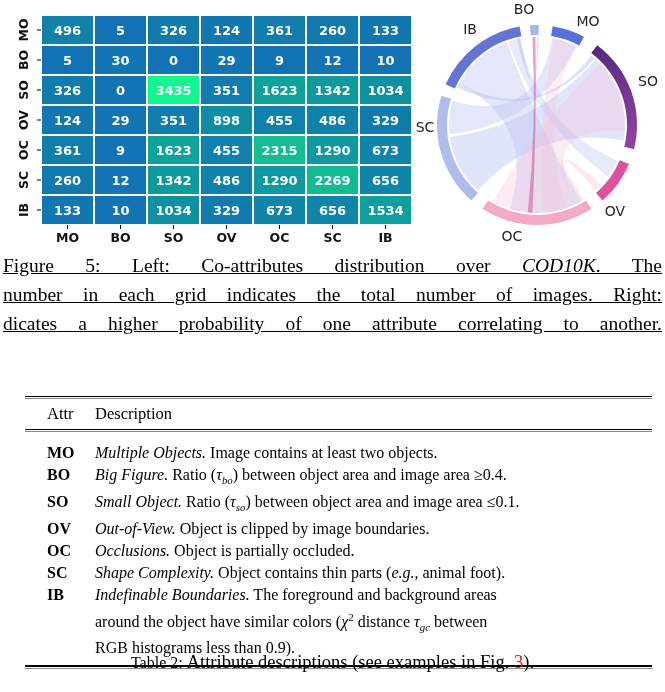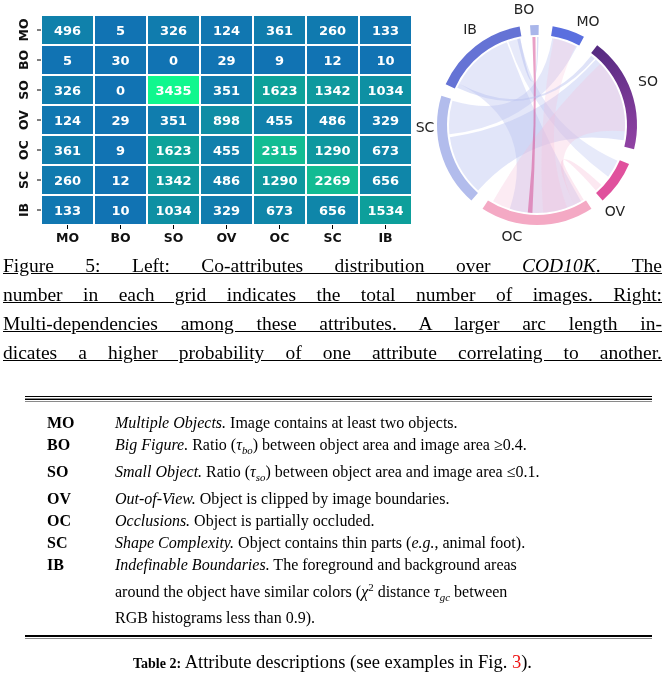"Multi-dependencies among these" div.cap-line { html: <div><span>Multi-dependencies among these attributes. A larger arc length in-</span></div> -> none }
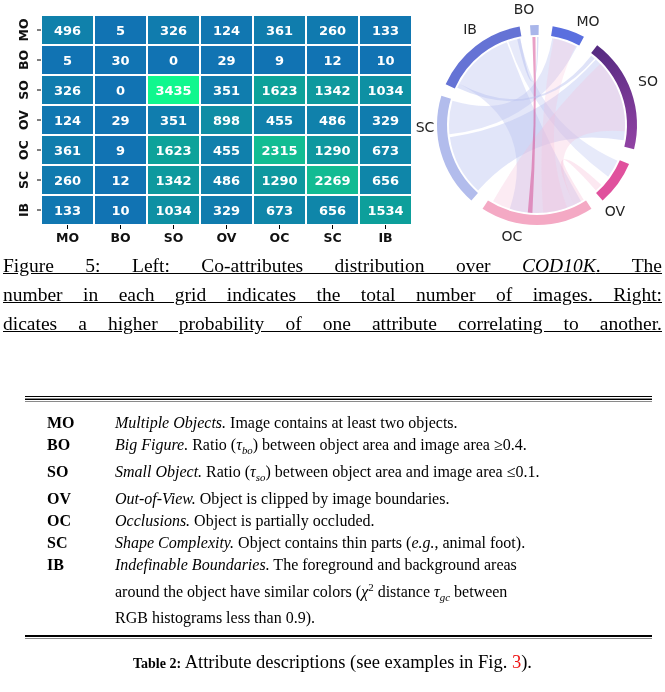"Attr" div.t-header { html: none -> <div> <div>Attr</div> <div>Description</div> </div> }
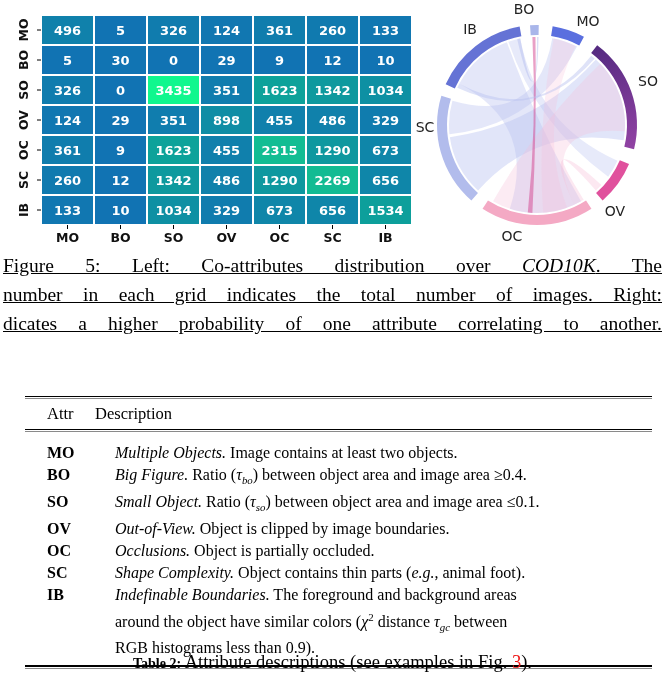"Multiple Objects. Image contains at" .t-line { margin-left: 20px -> none }
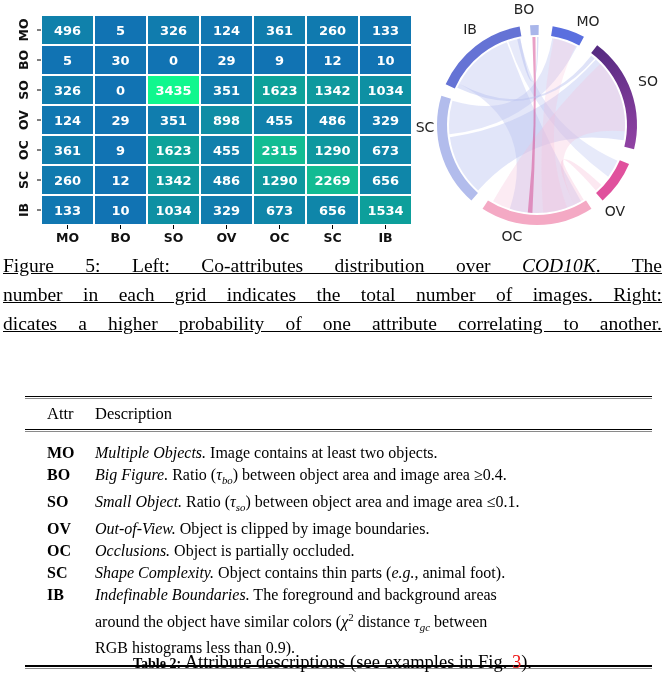"Table 2:" #table-caption .capnum { font-size: 14px -> 16px; font-weight: bold -> none }
